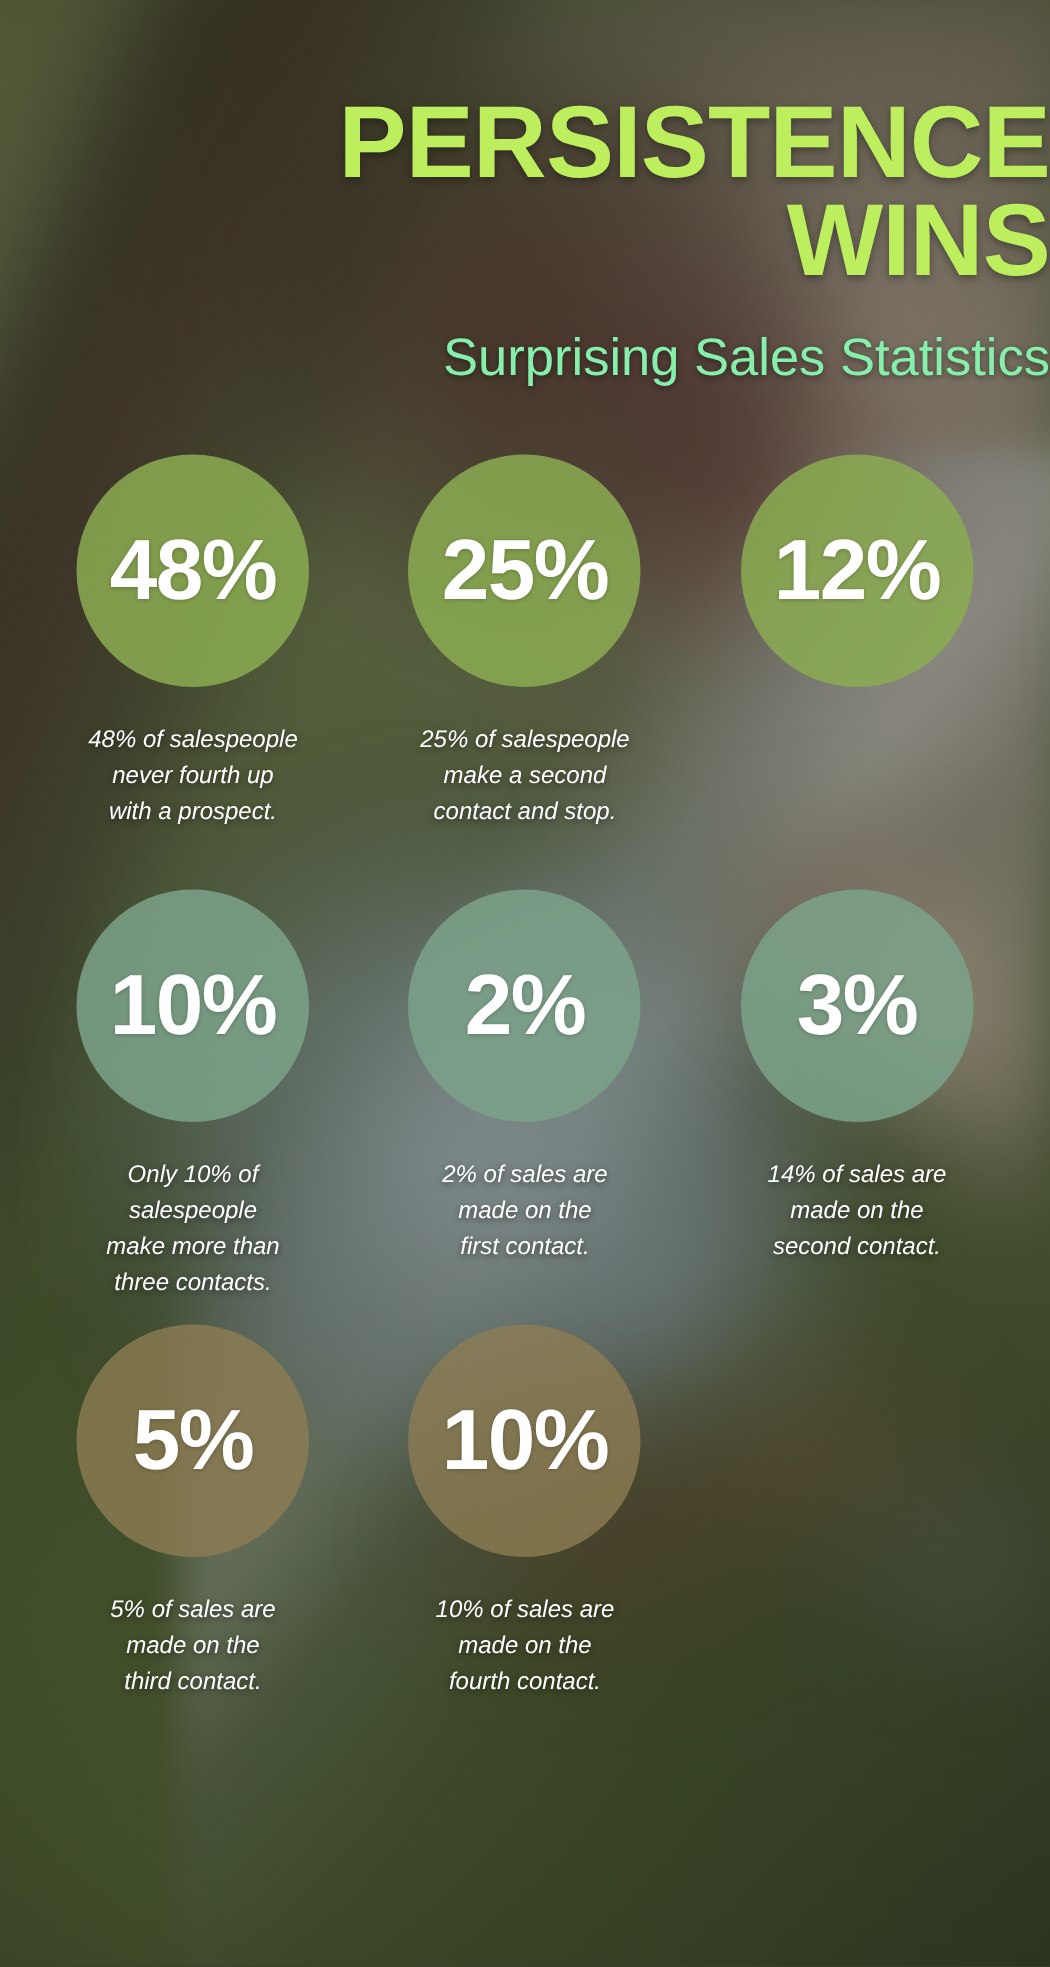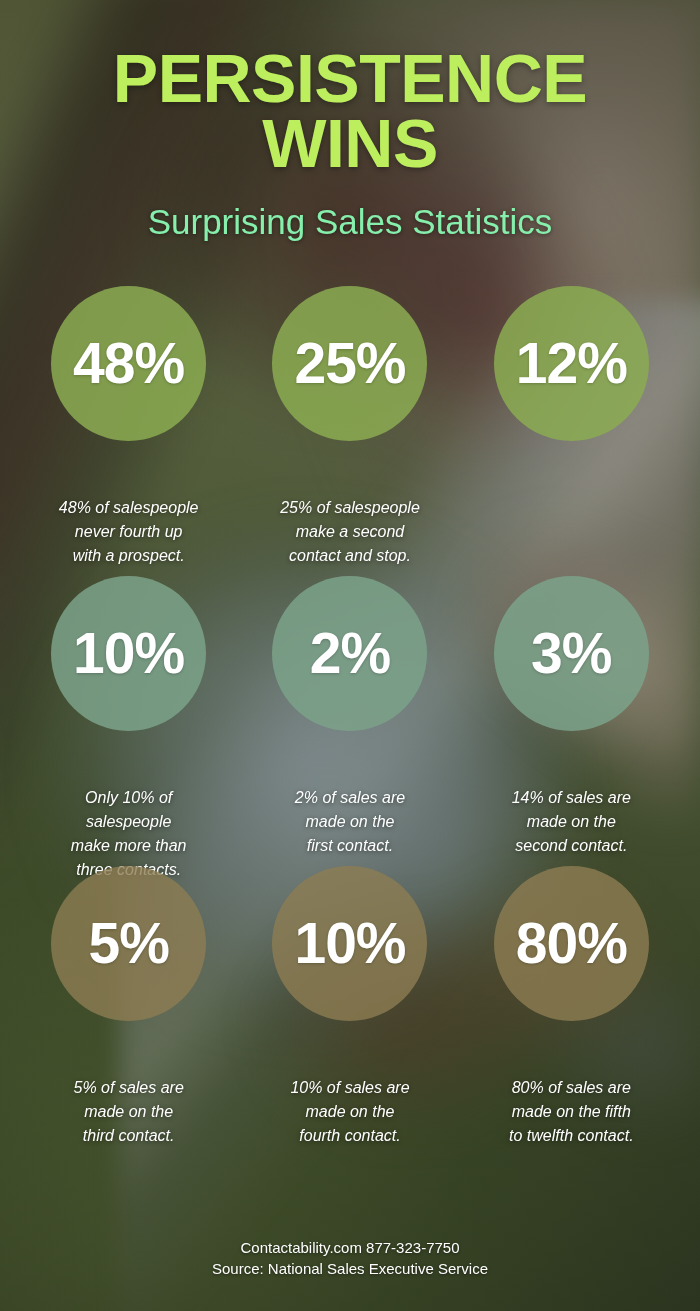"PERSISTENCE" .header { padding-top: 46px -> 63px; text-align: center -> right }
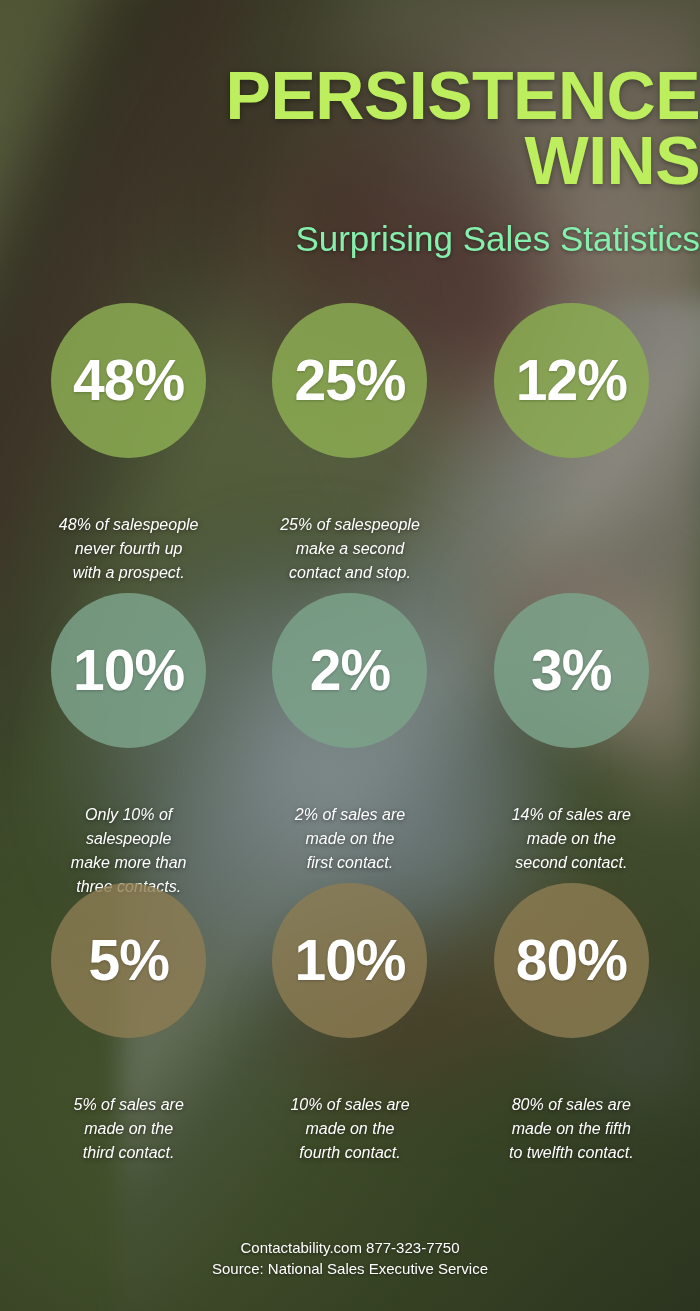"48%" .cell { gap: 31px -> none }
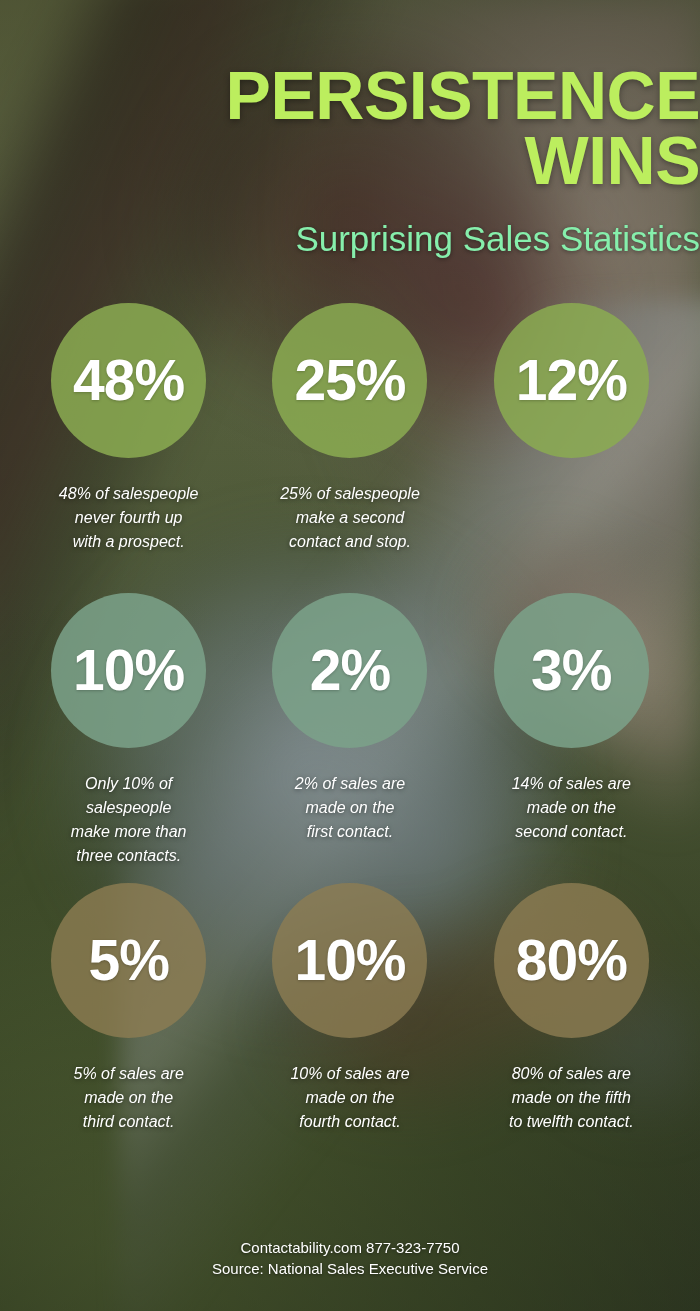"80%" div.cell { html: <div> <div> <span>80%</span> </div> <div> <span>80% of sales are</span><br> <span>made on the fifth</span><br> <span>to twelfth contact.</span> </div> </div> -> none }
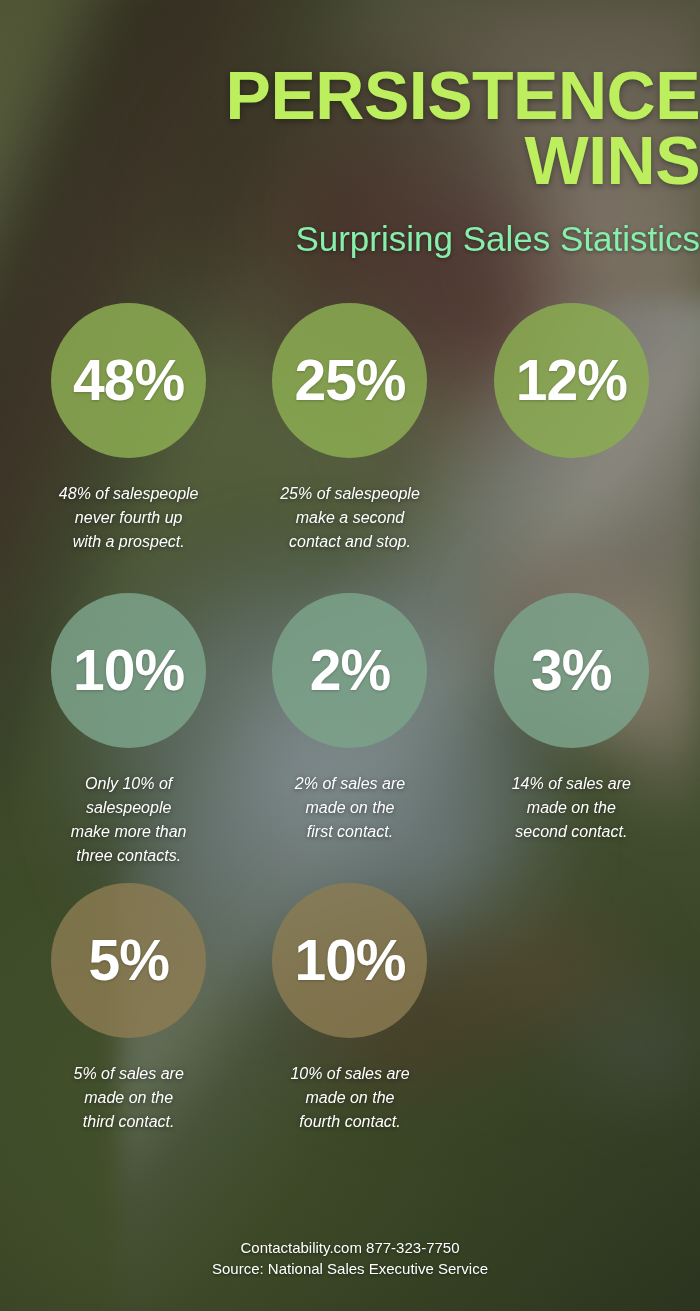"Contactability.com 877-323-7750" div.footer { html: <div> <span>Contactability.com 877-323-7750</span> <span>Source: National Sales Executive Service</span> </div> -> none }
